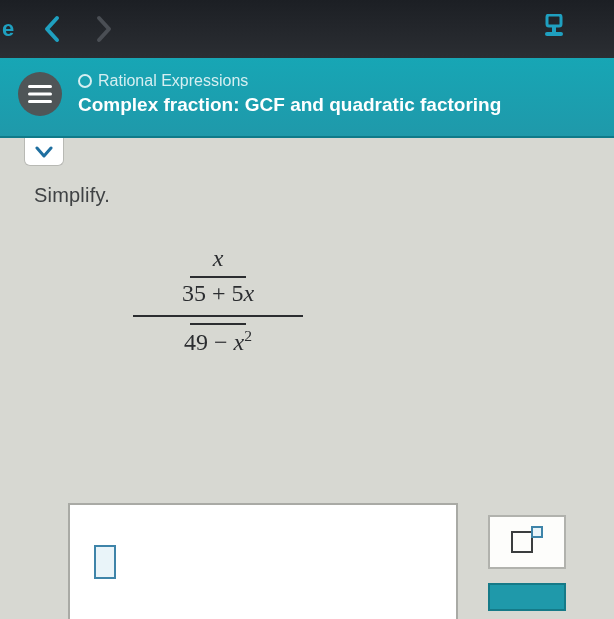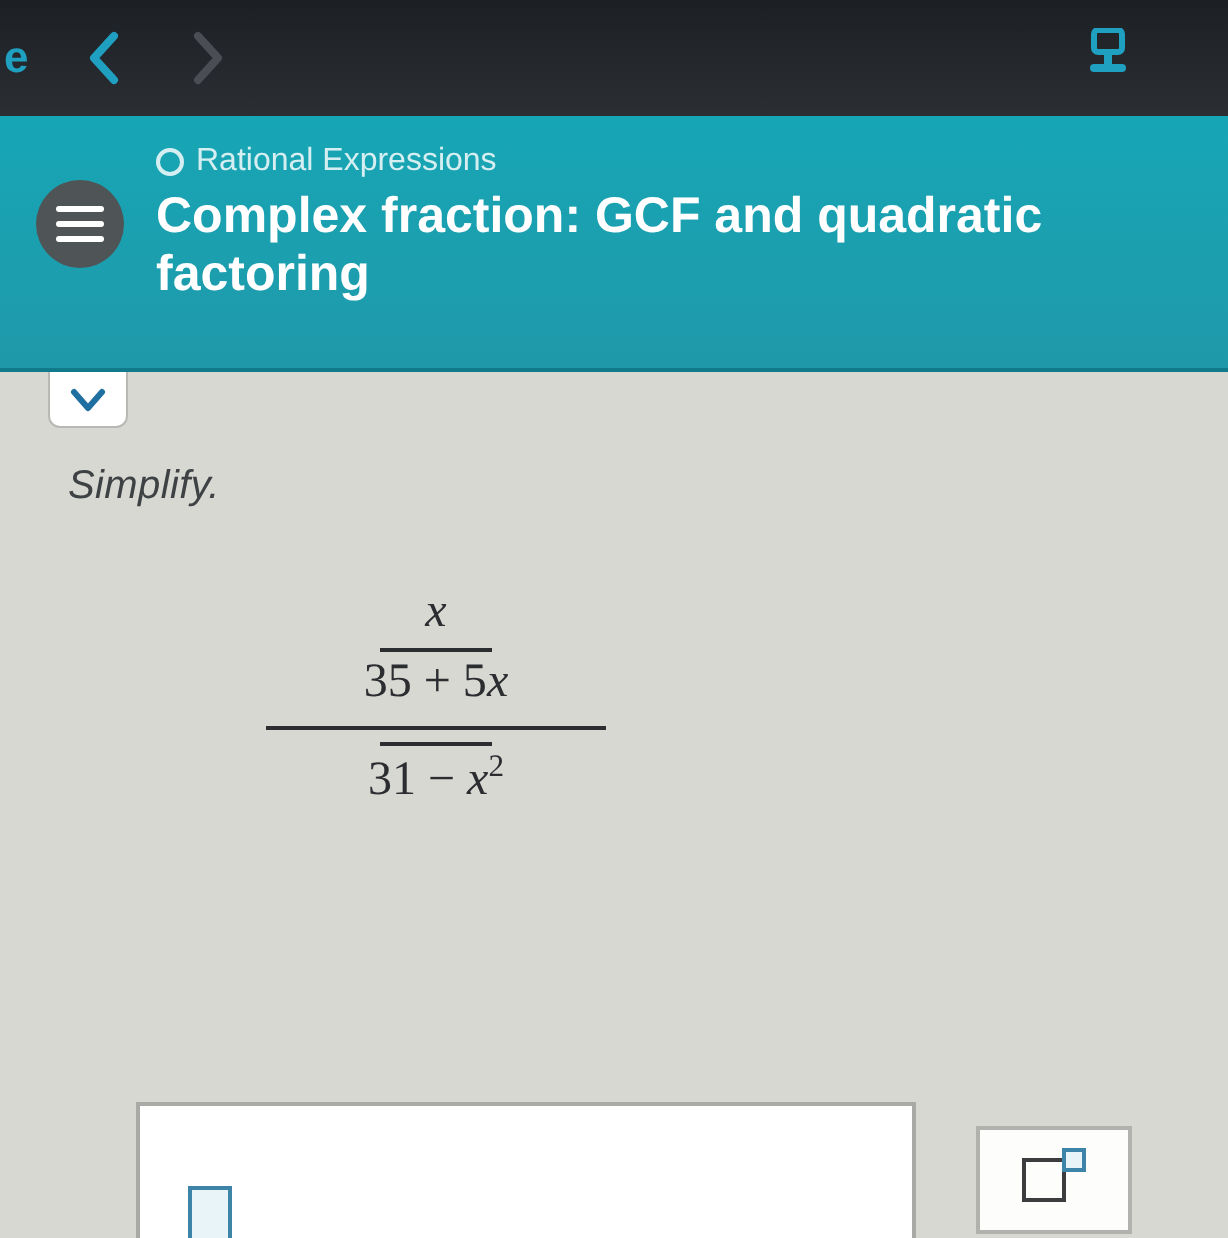"Rational Expressions" .header-band { padding: 14px 18px 32px 18px -> 14px 18px 20px 18px }
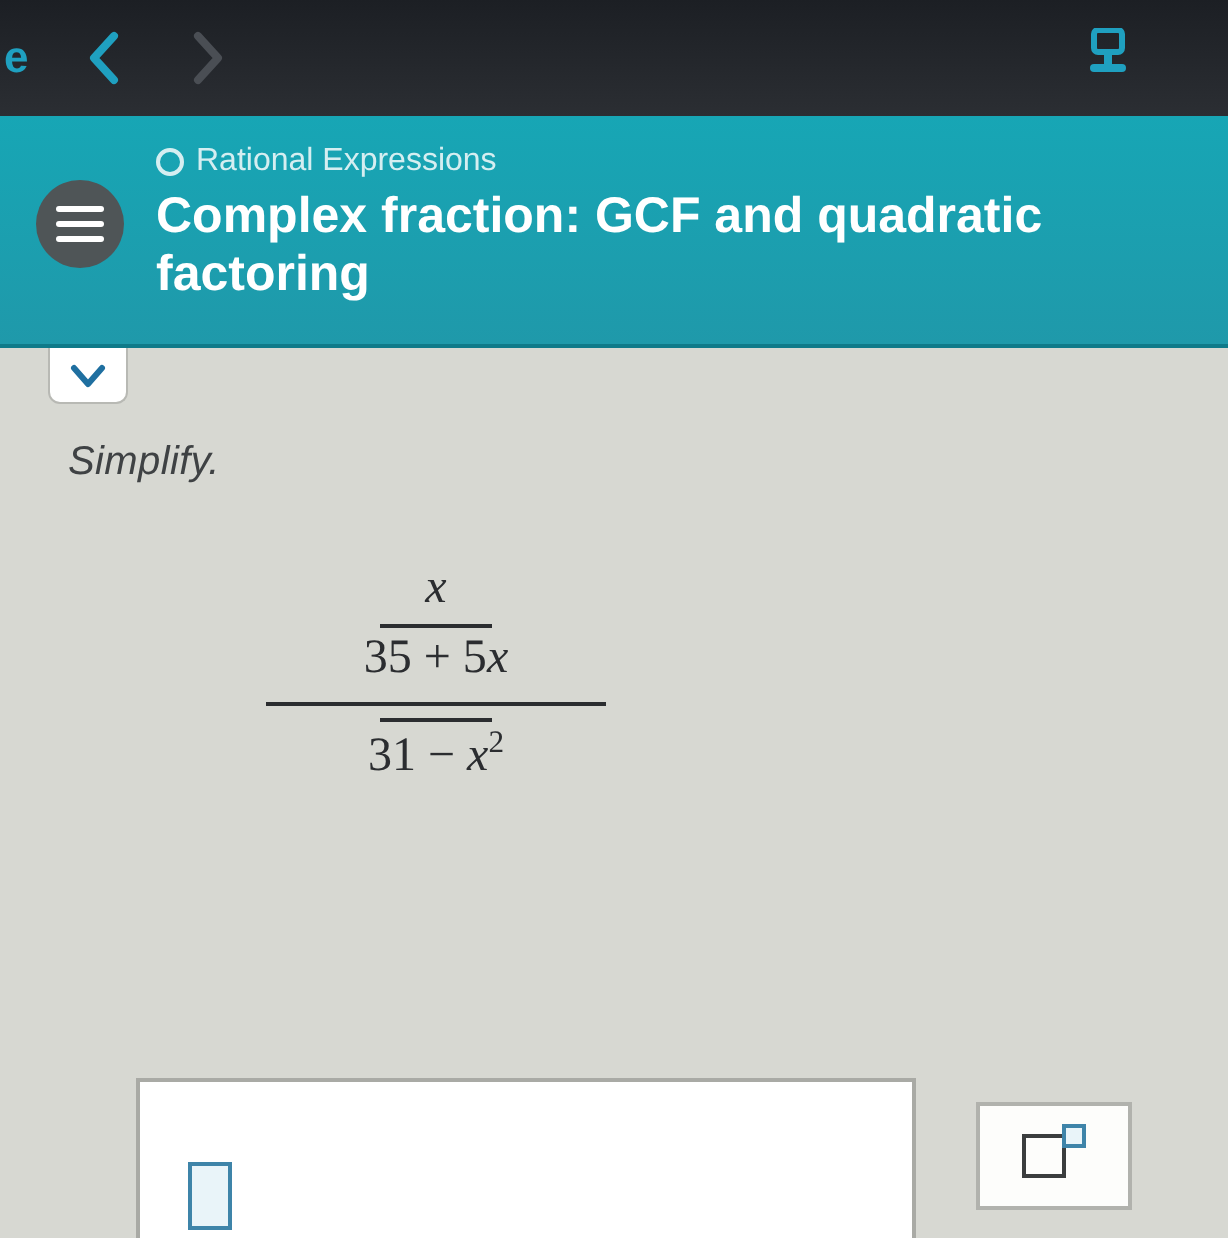"Complex fraction: GCF and quadratic" .title { font-size: 25px -> 19px }
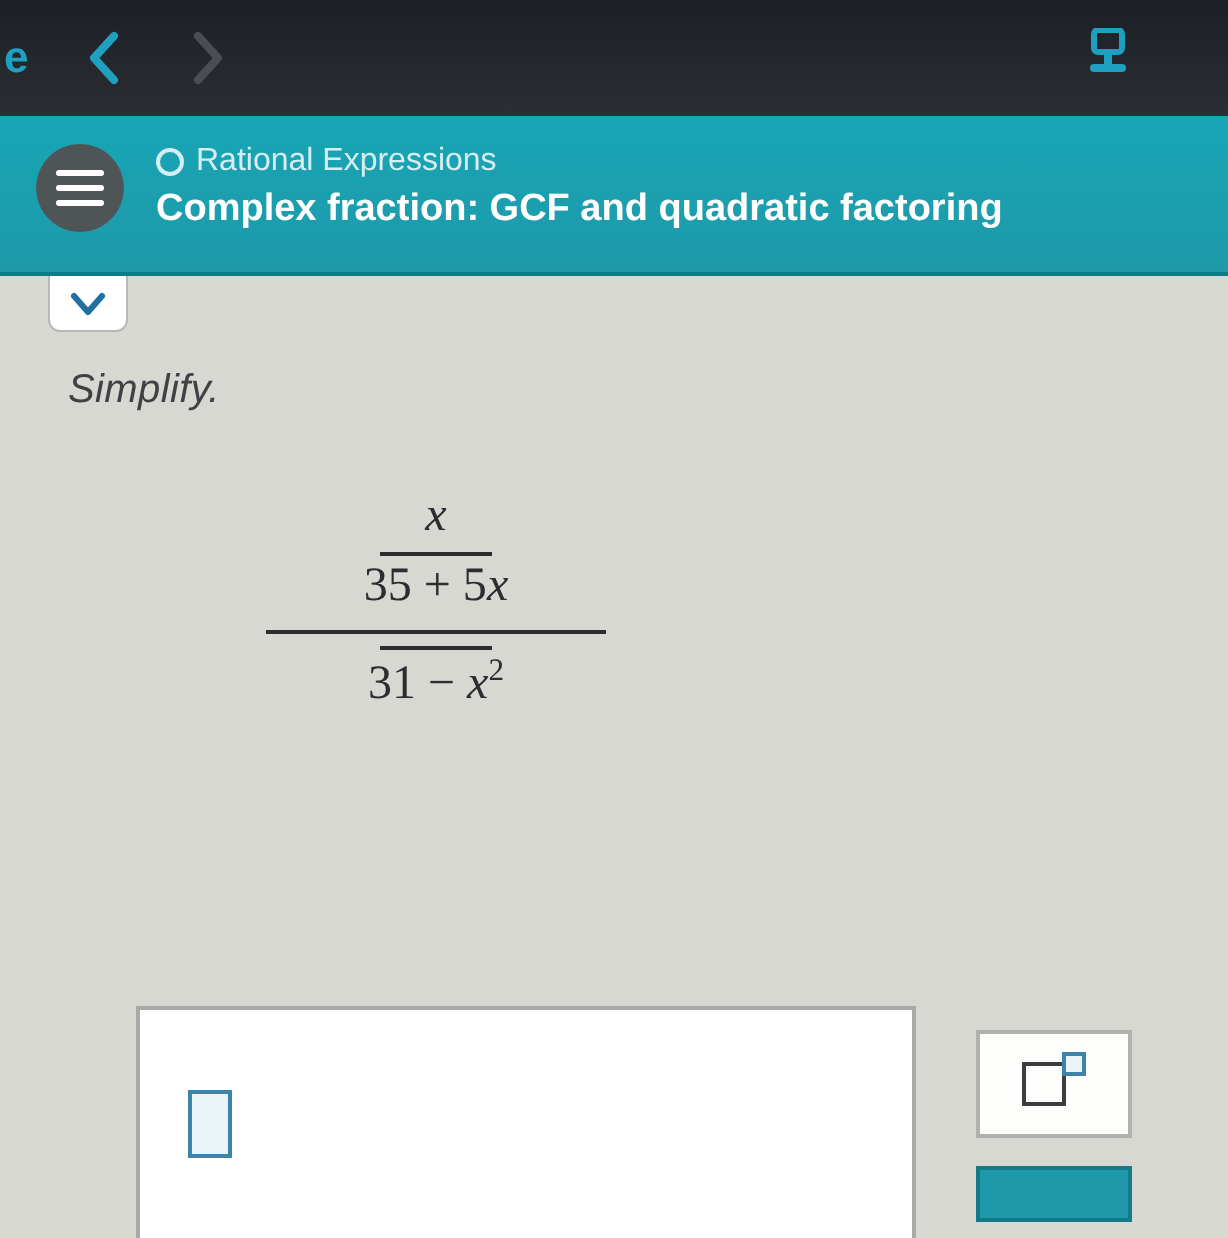"Simplify." .prompt { font-style: italic -> none }
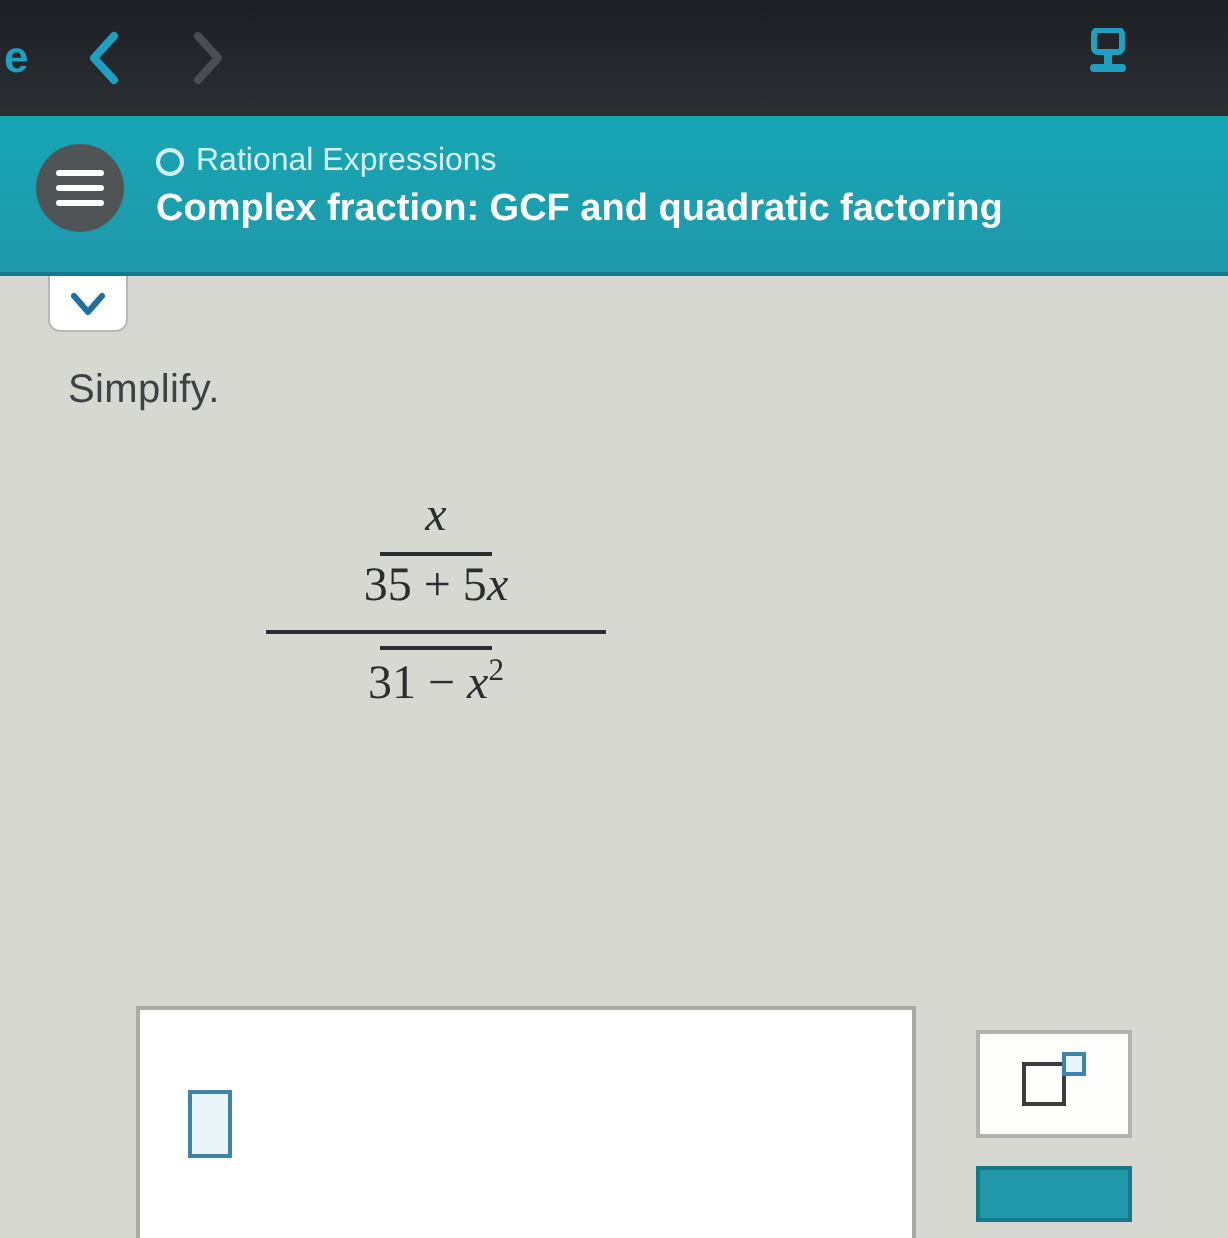"31 −" span { text: 31 -> 49 }
